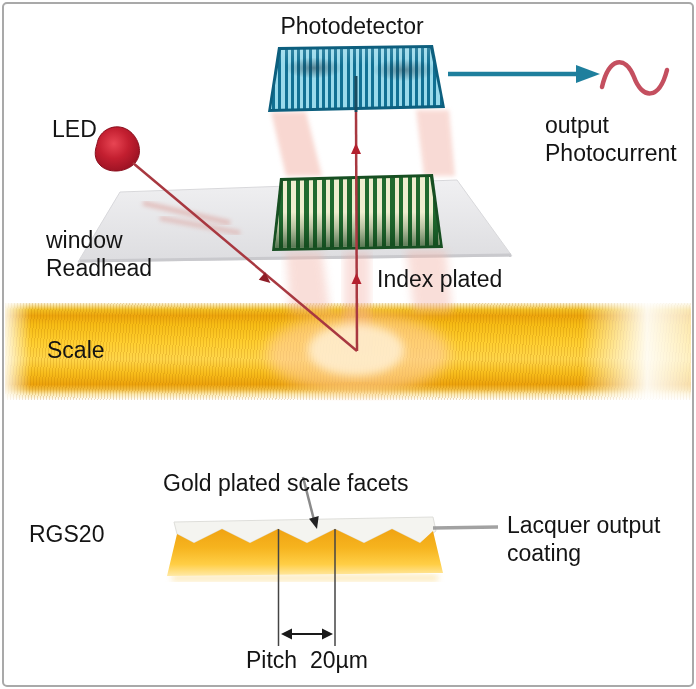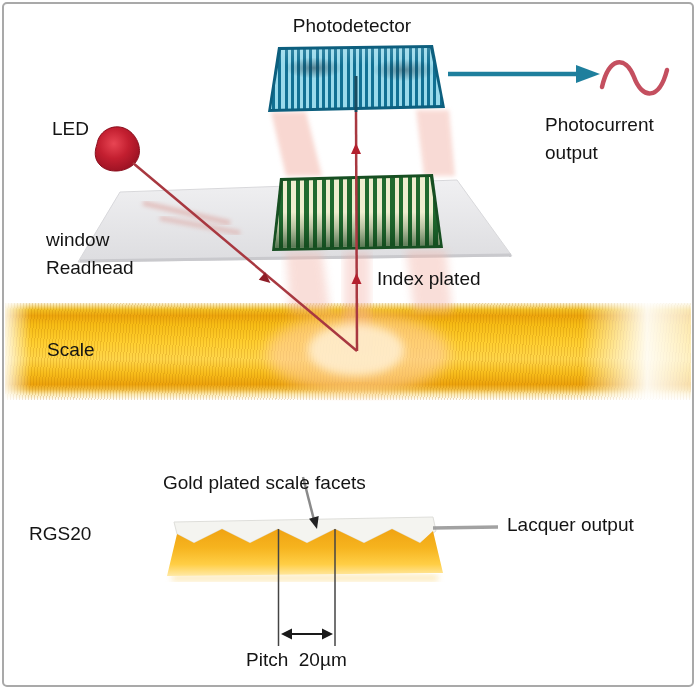"Photodetector" .lbl { font-size: 19px -> 23px }
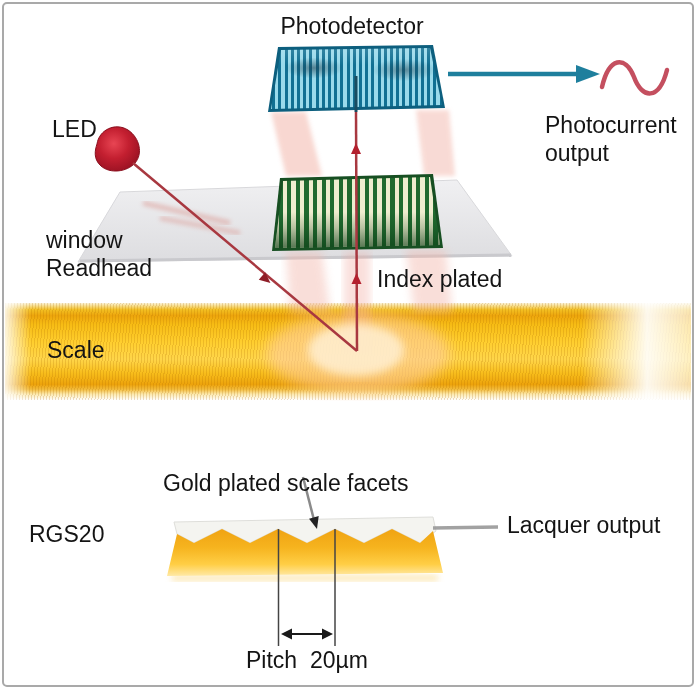"Photocurrent" span.l2 { order: before "output" -> after "output" }
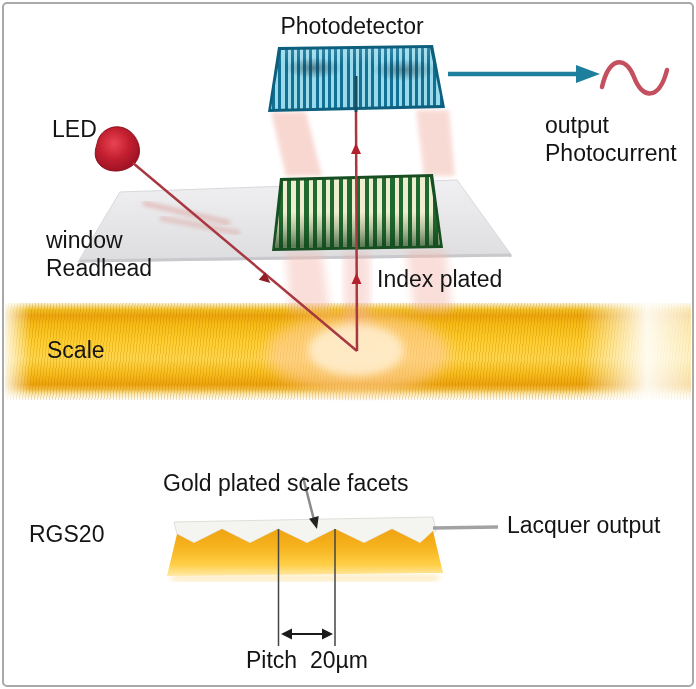"coating" span.l2 { html: none -> <span>coating</span> }
